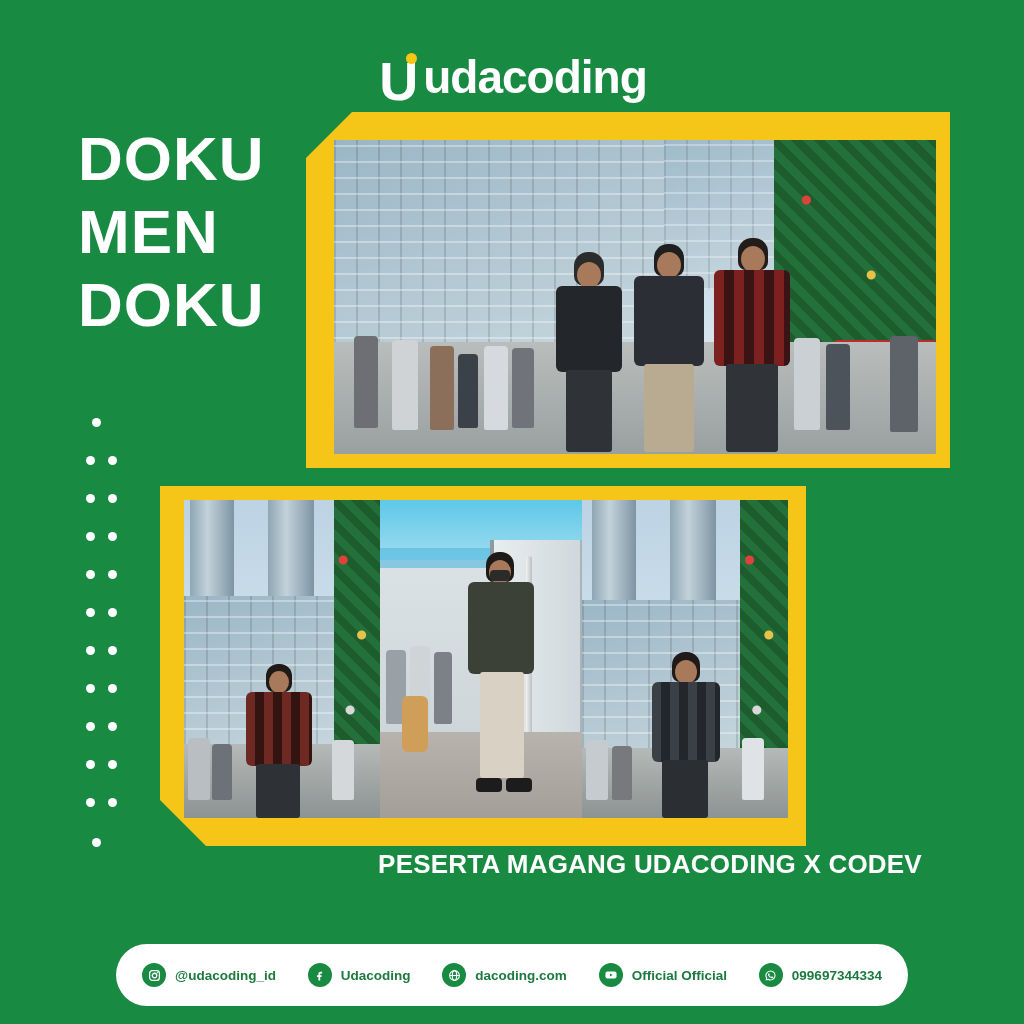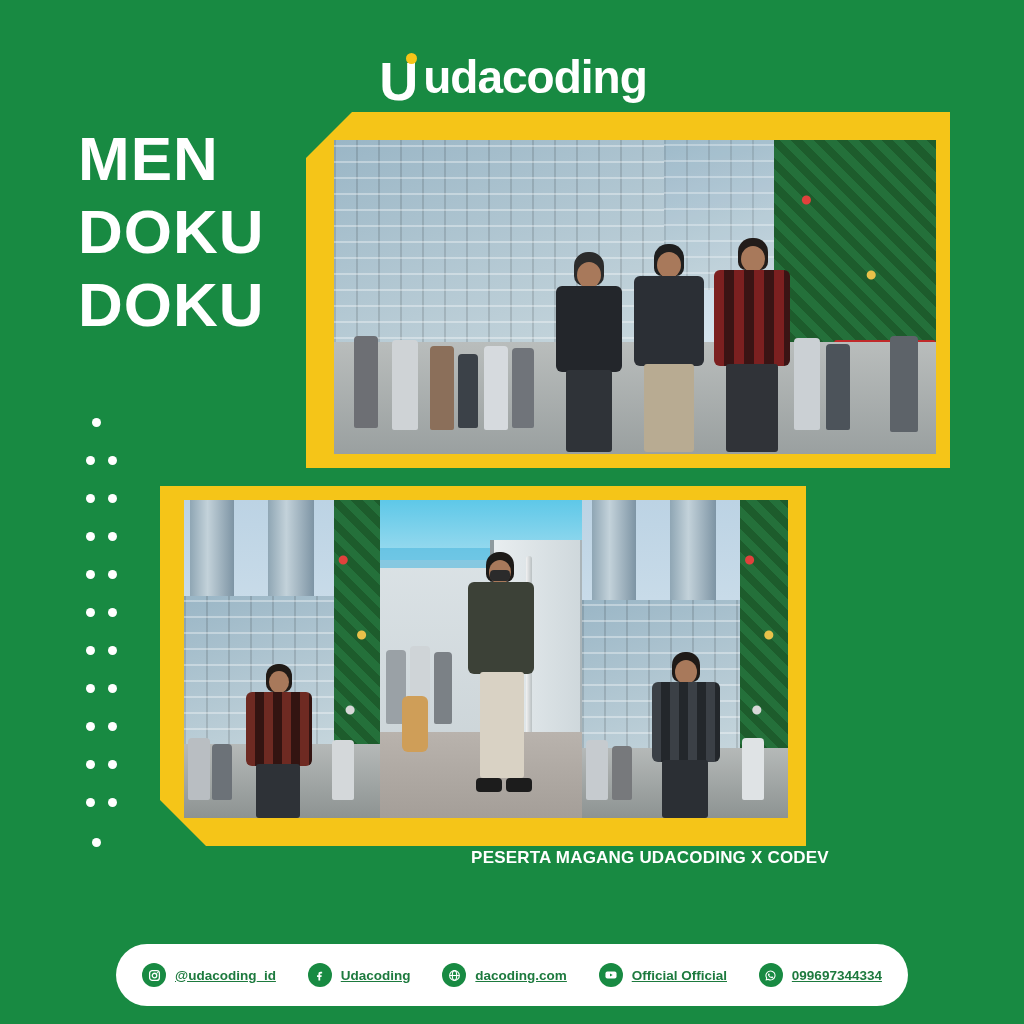"MEN" div { order: before "DOKU" -> after "DOKU" }
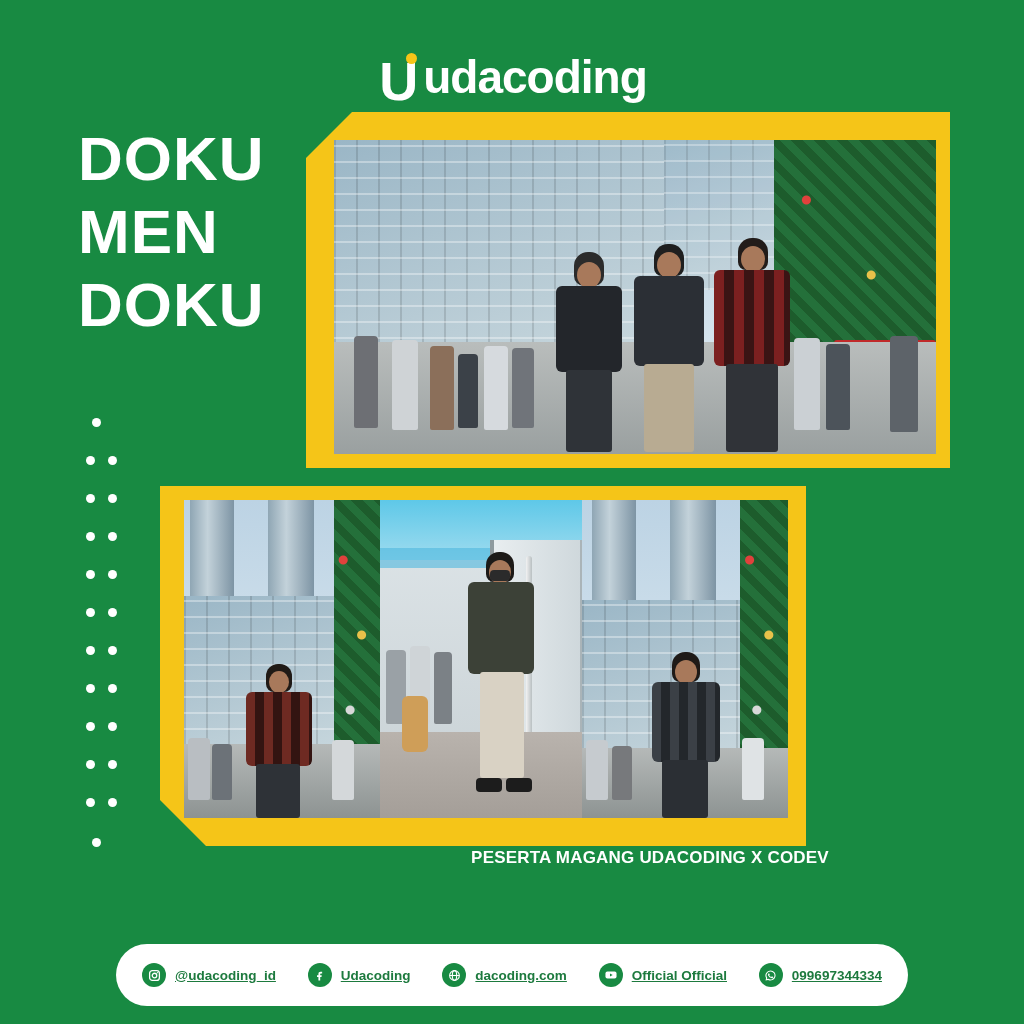"PESERTA MAGANG UDACODING X CODEV" .caption { font-size: 17px -> 26px }
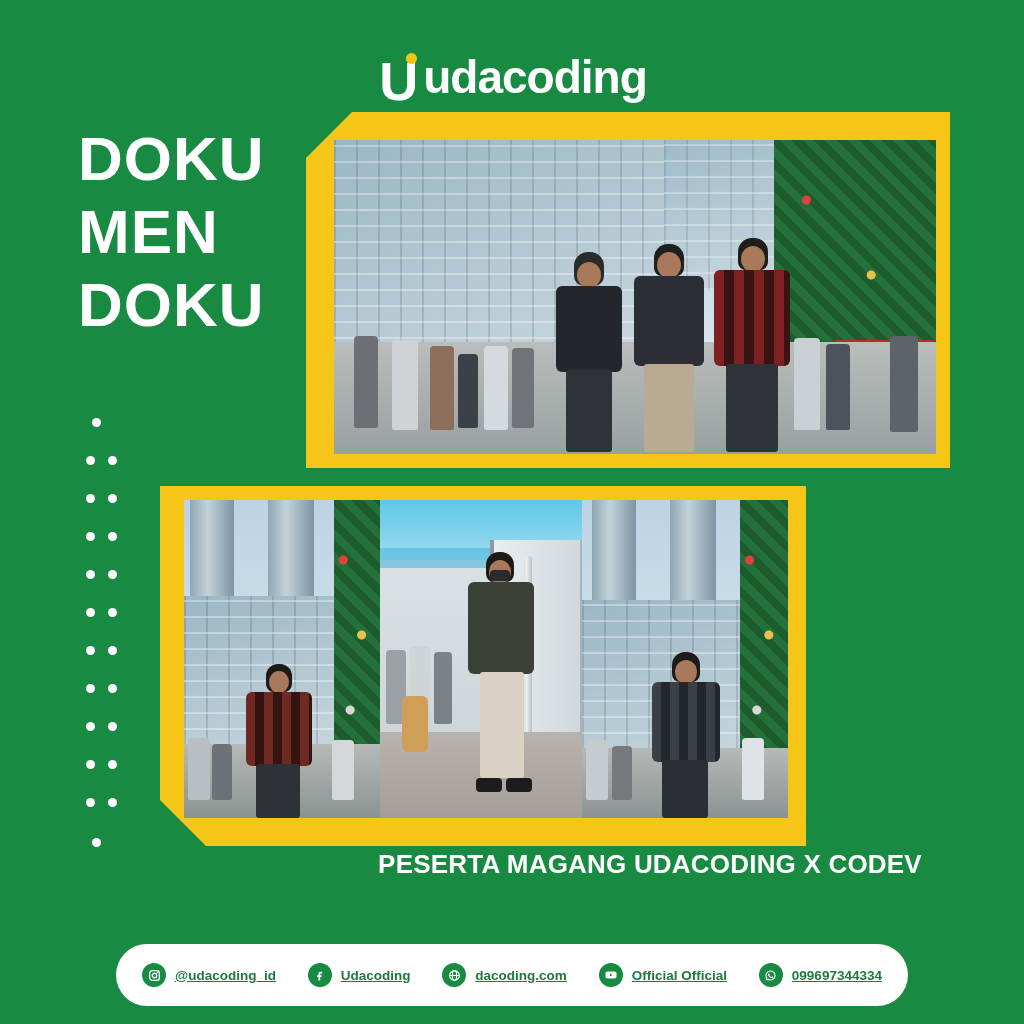"@udacoding_id" .footer-item .flabel { text-decoration: underline -> none }
